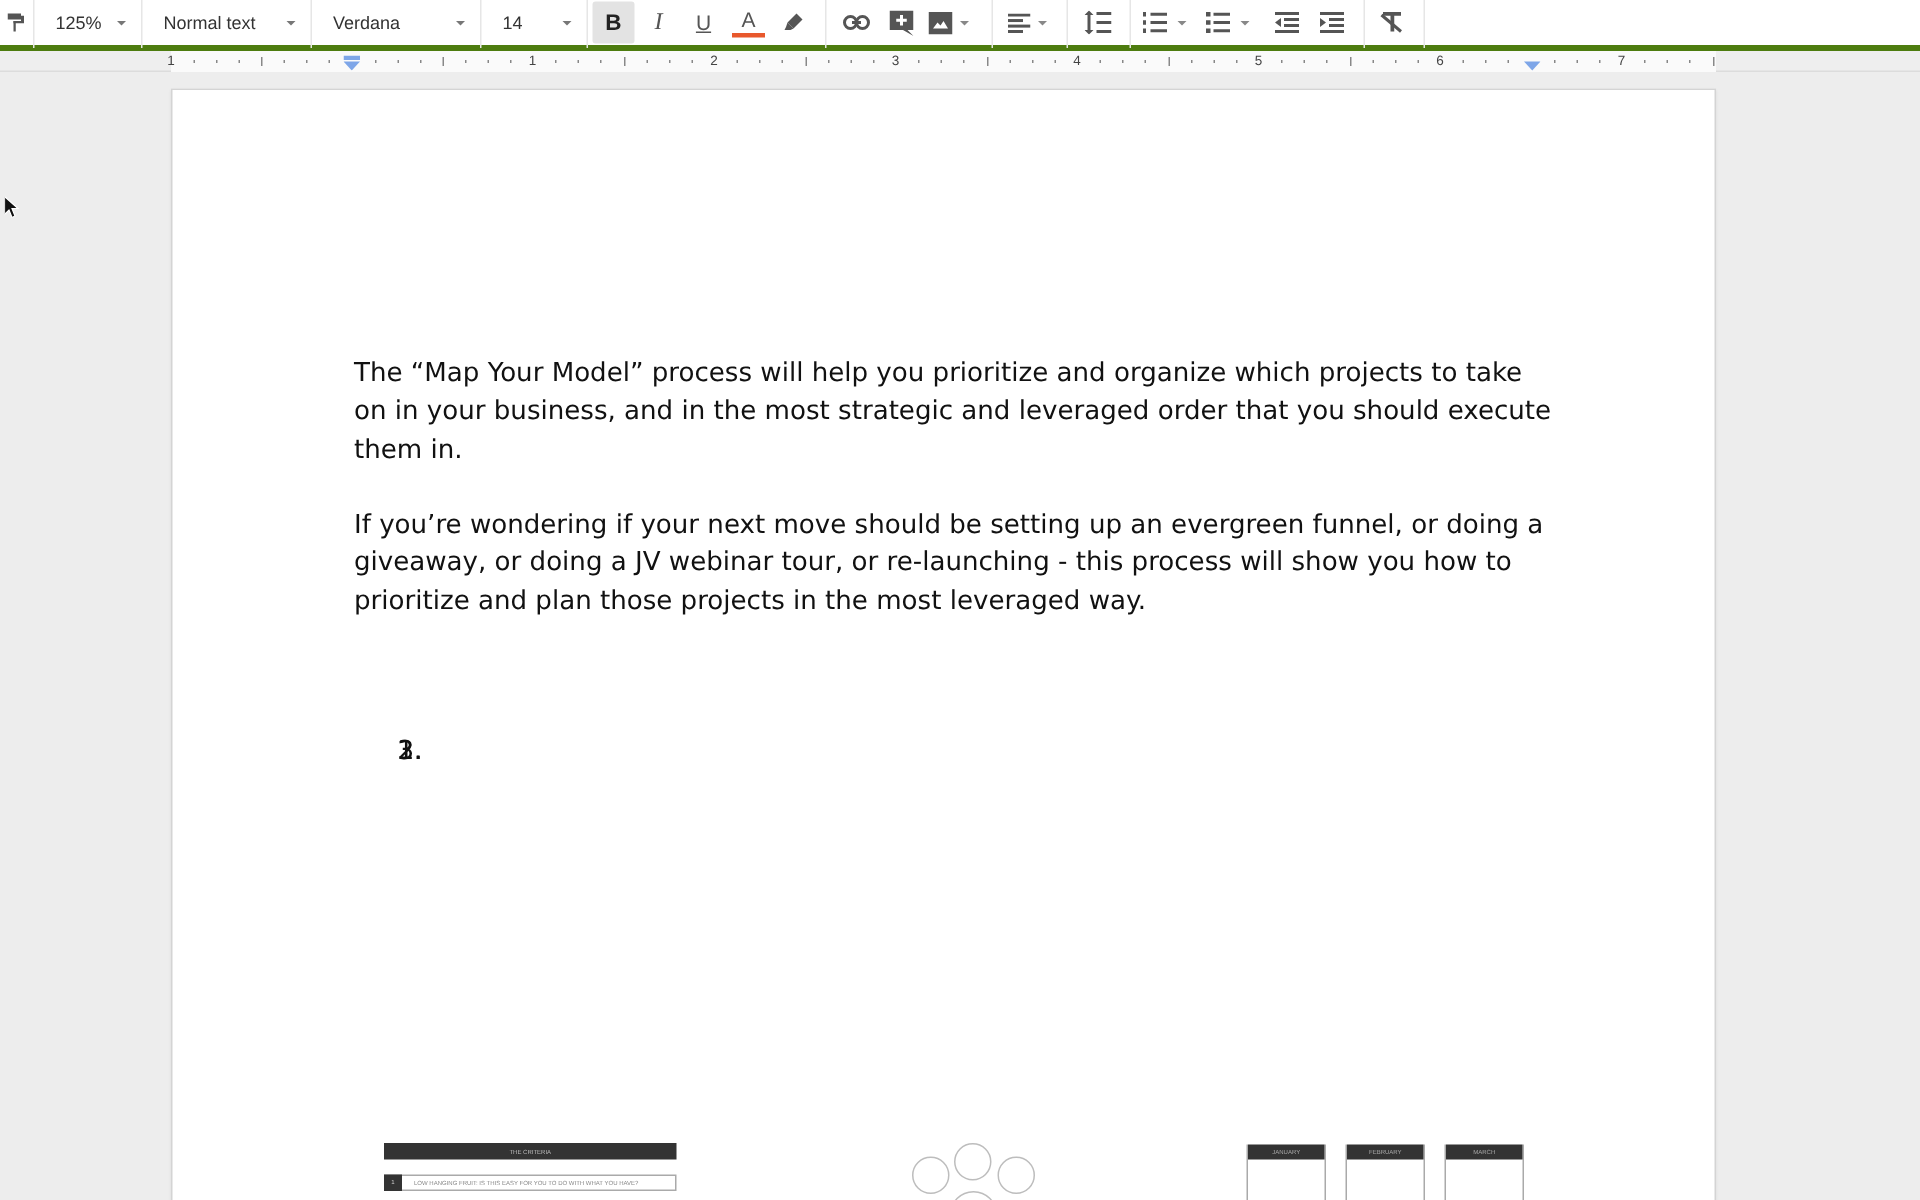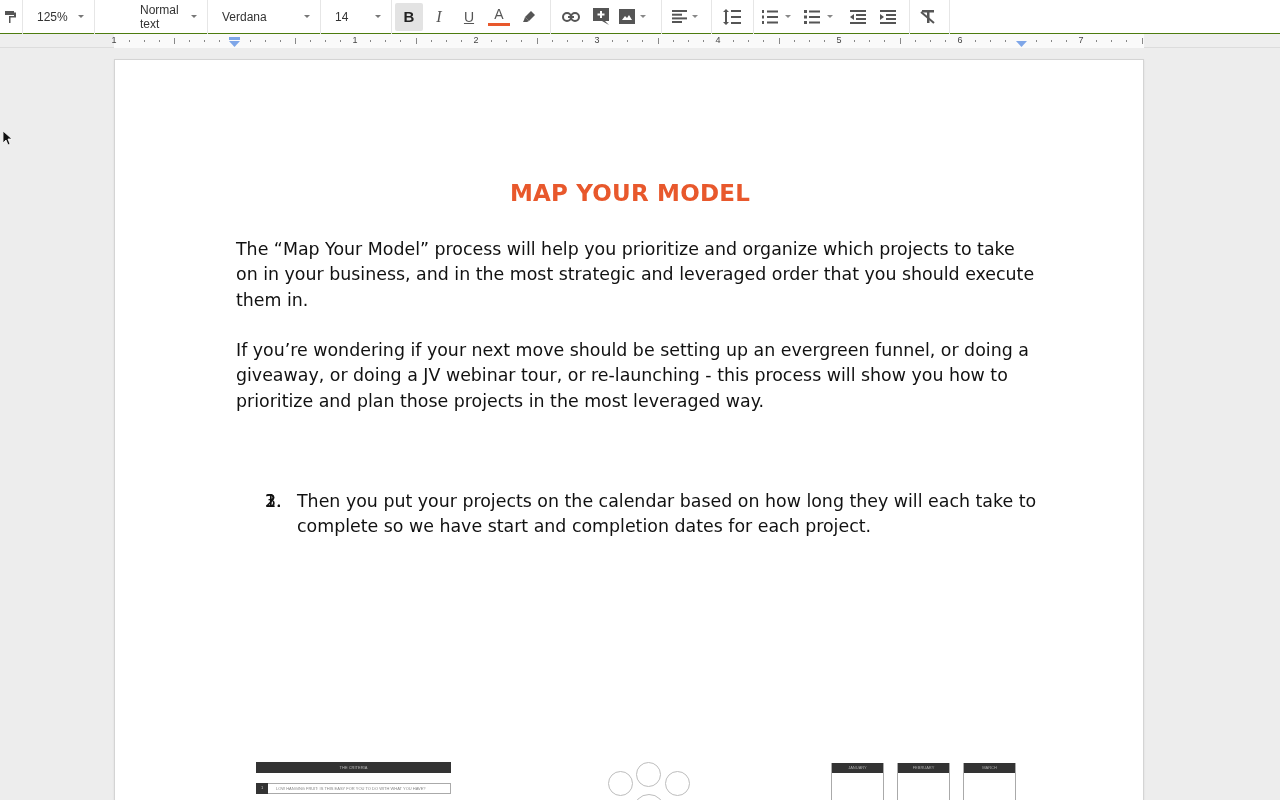"125%" .toolbar { border-bottom: 1px solid #4d7c0f -> 4px solid #4d7c0f }
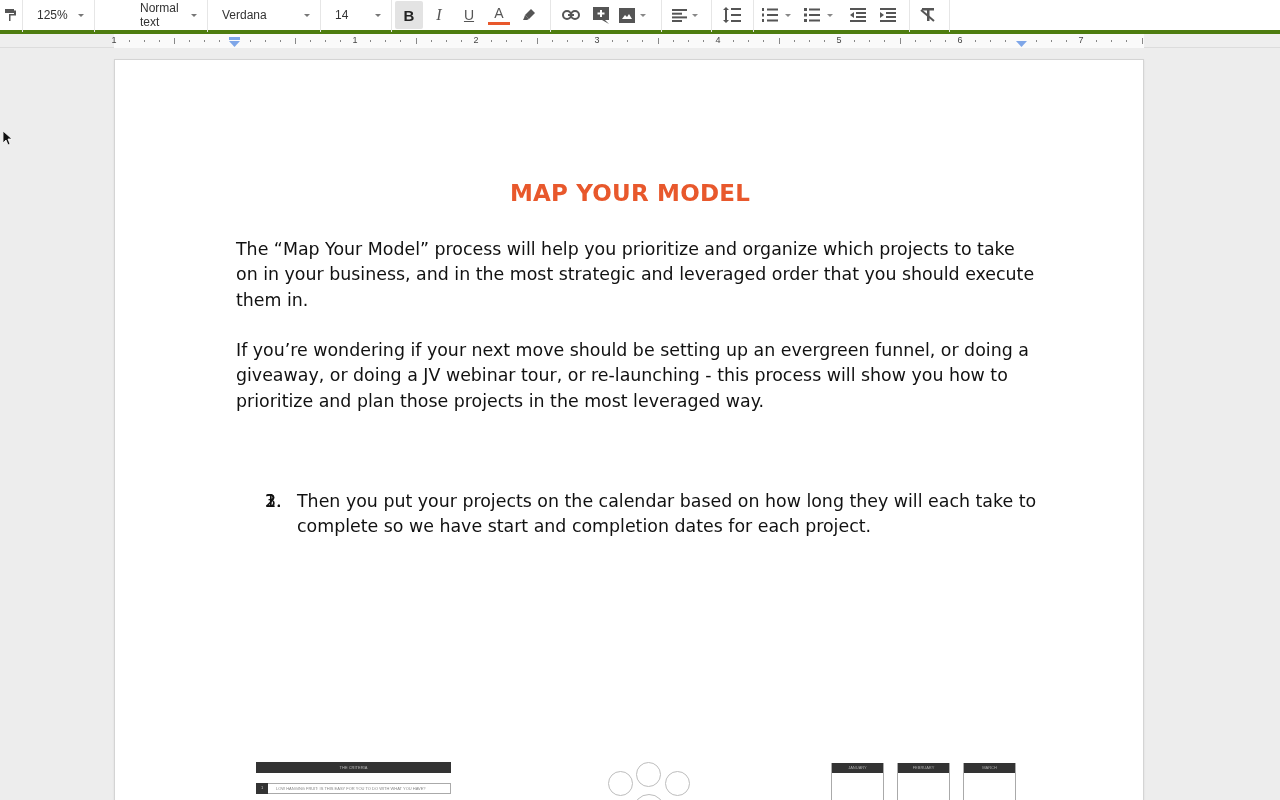"Normal text" span.lbl { margin-left: 31px -> none }
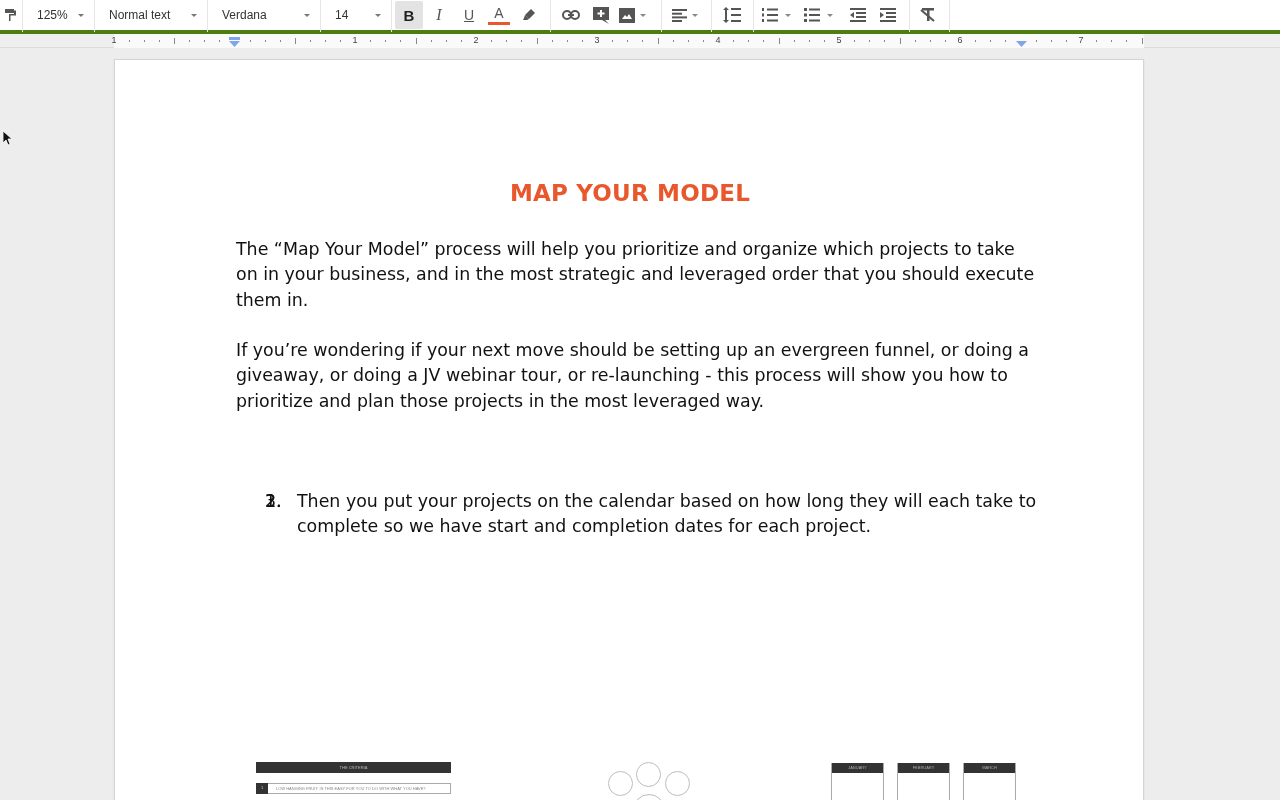"MAP YOUR MODEL" div.doc-title { html: <div>MAP YOUR MODEL</div> -> none }
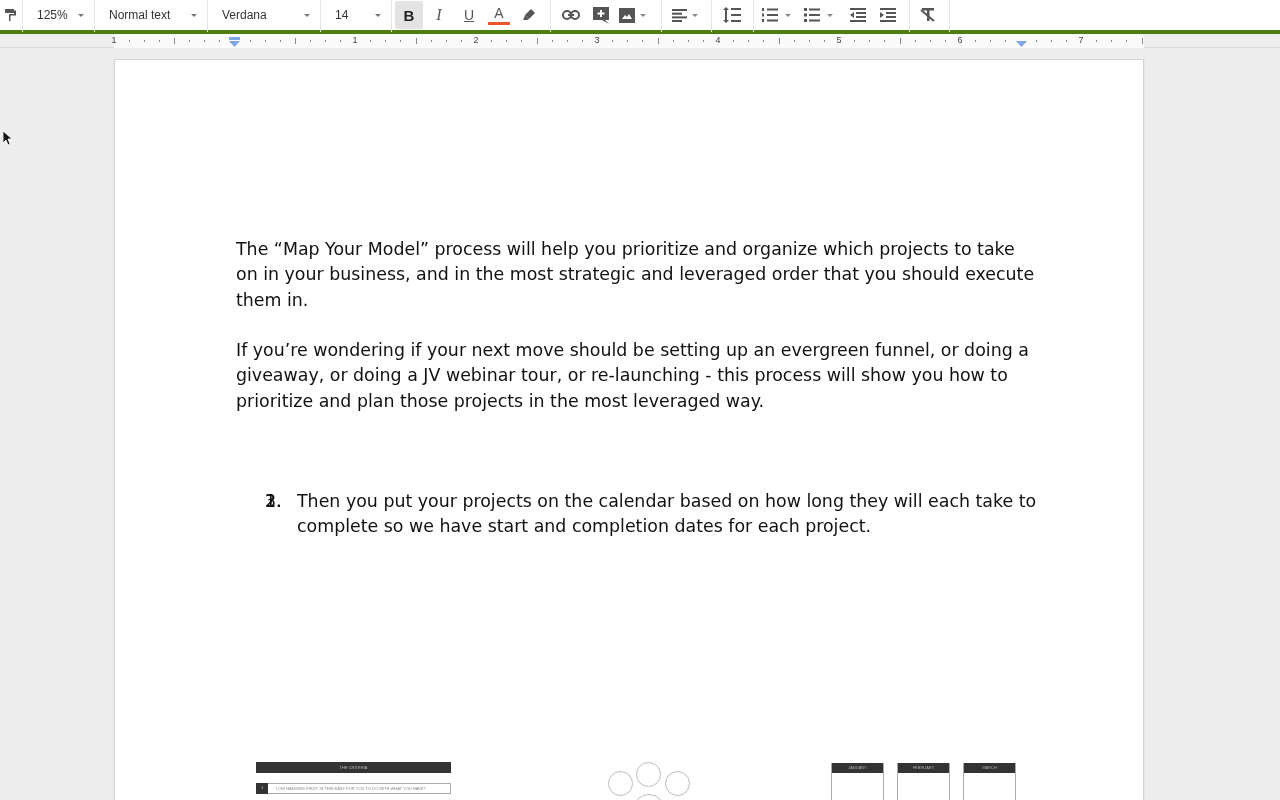"Then you put your projects" span { html: <span>Then you put your projects on the calendar based on how long they will each take to complete so we have start and completion dates for each project.</span> -> none }
